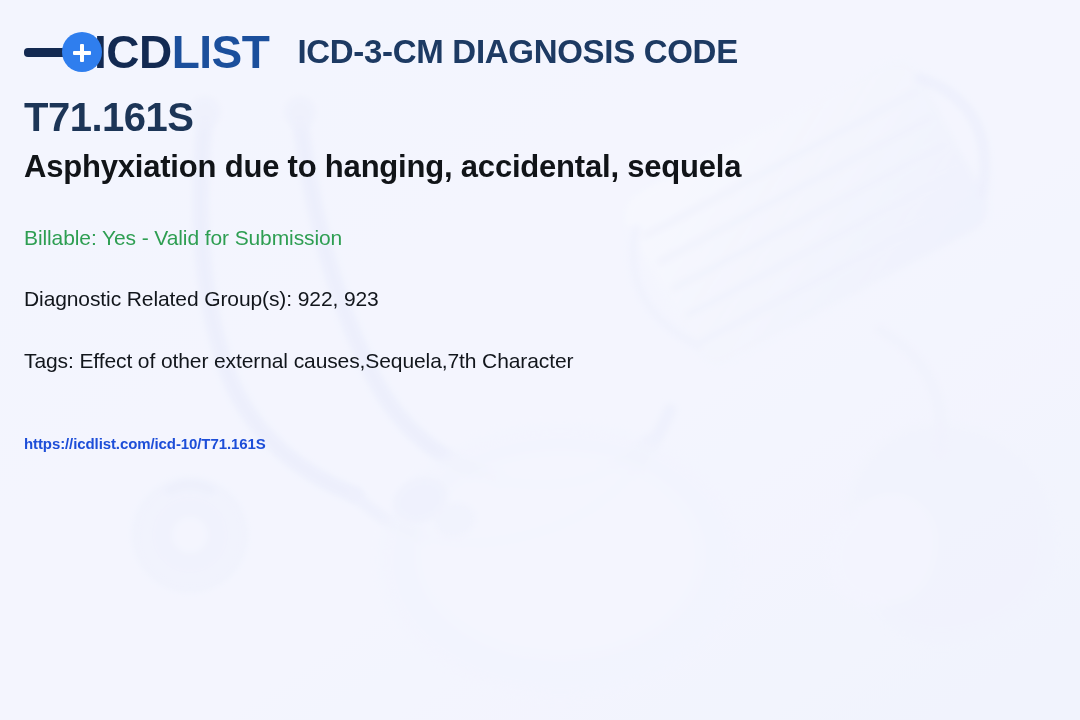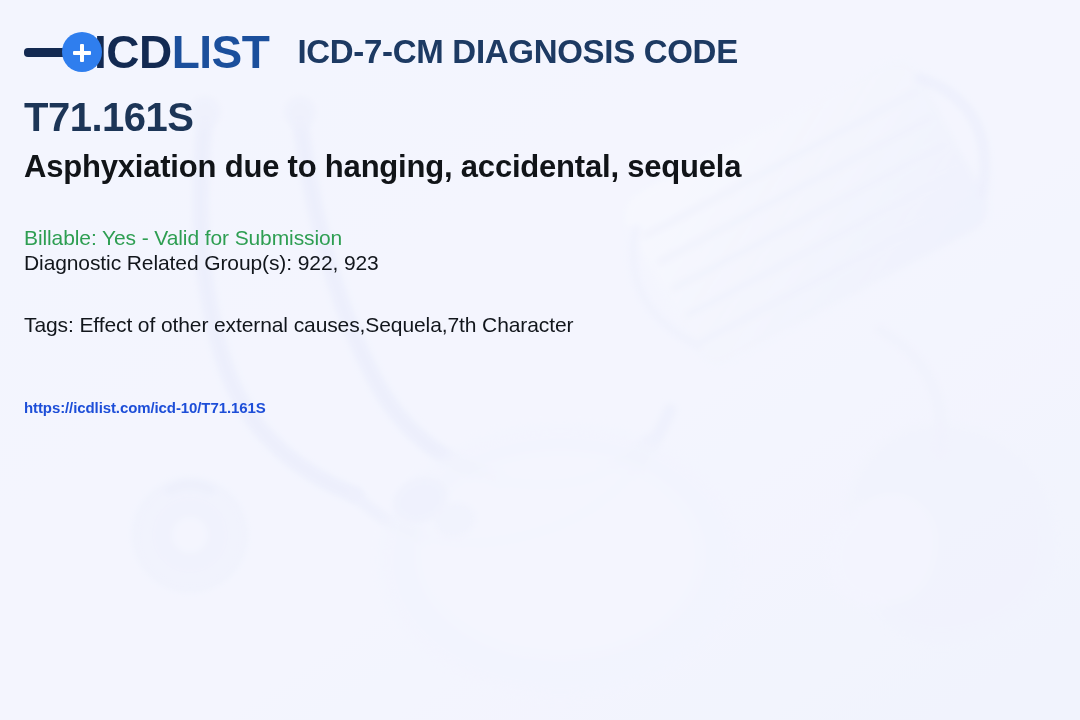"ICD-7-CM DIAGNOSIS CODE" div.header-title { text: ICD-7-CM -> ICD-3-CM }
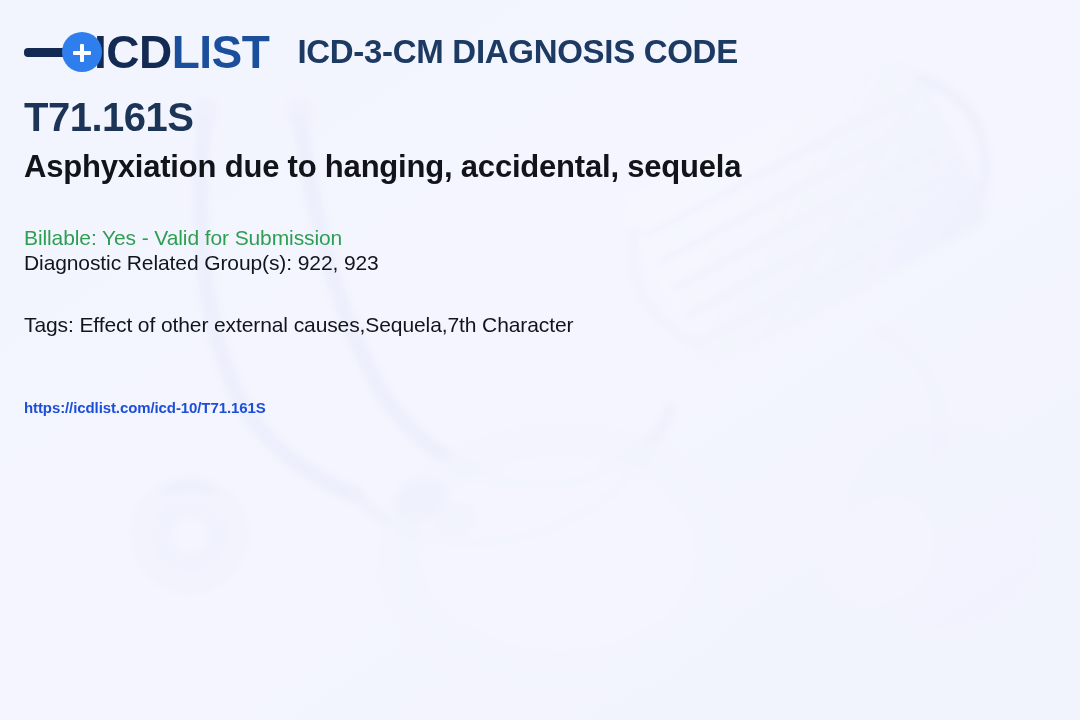"Diagnostic Related Group(s): 922, 923" .drg { margin-top: none -> 36px }
